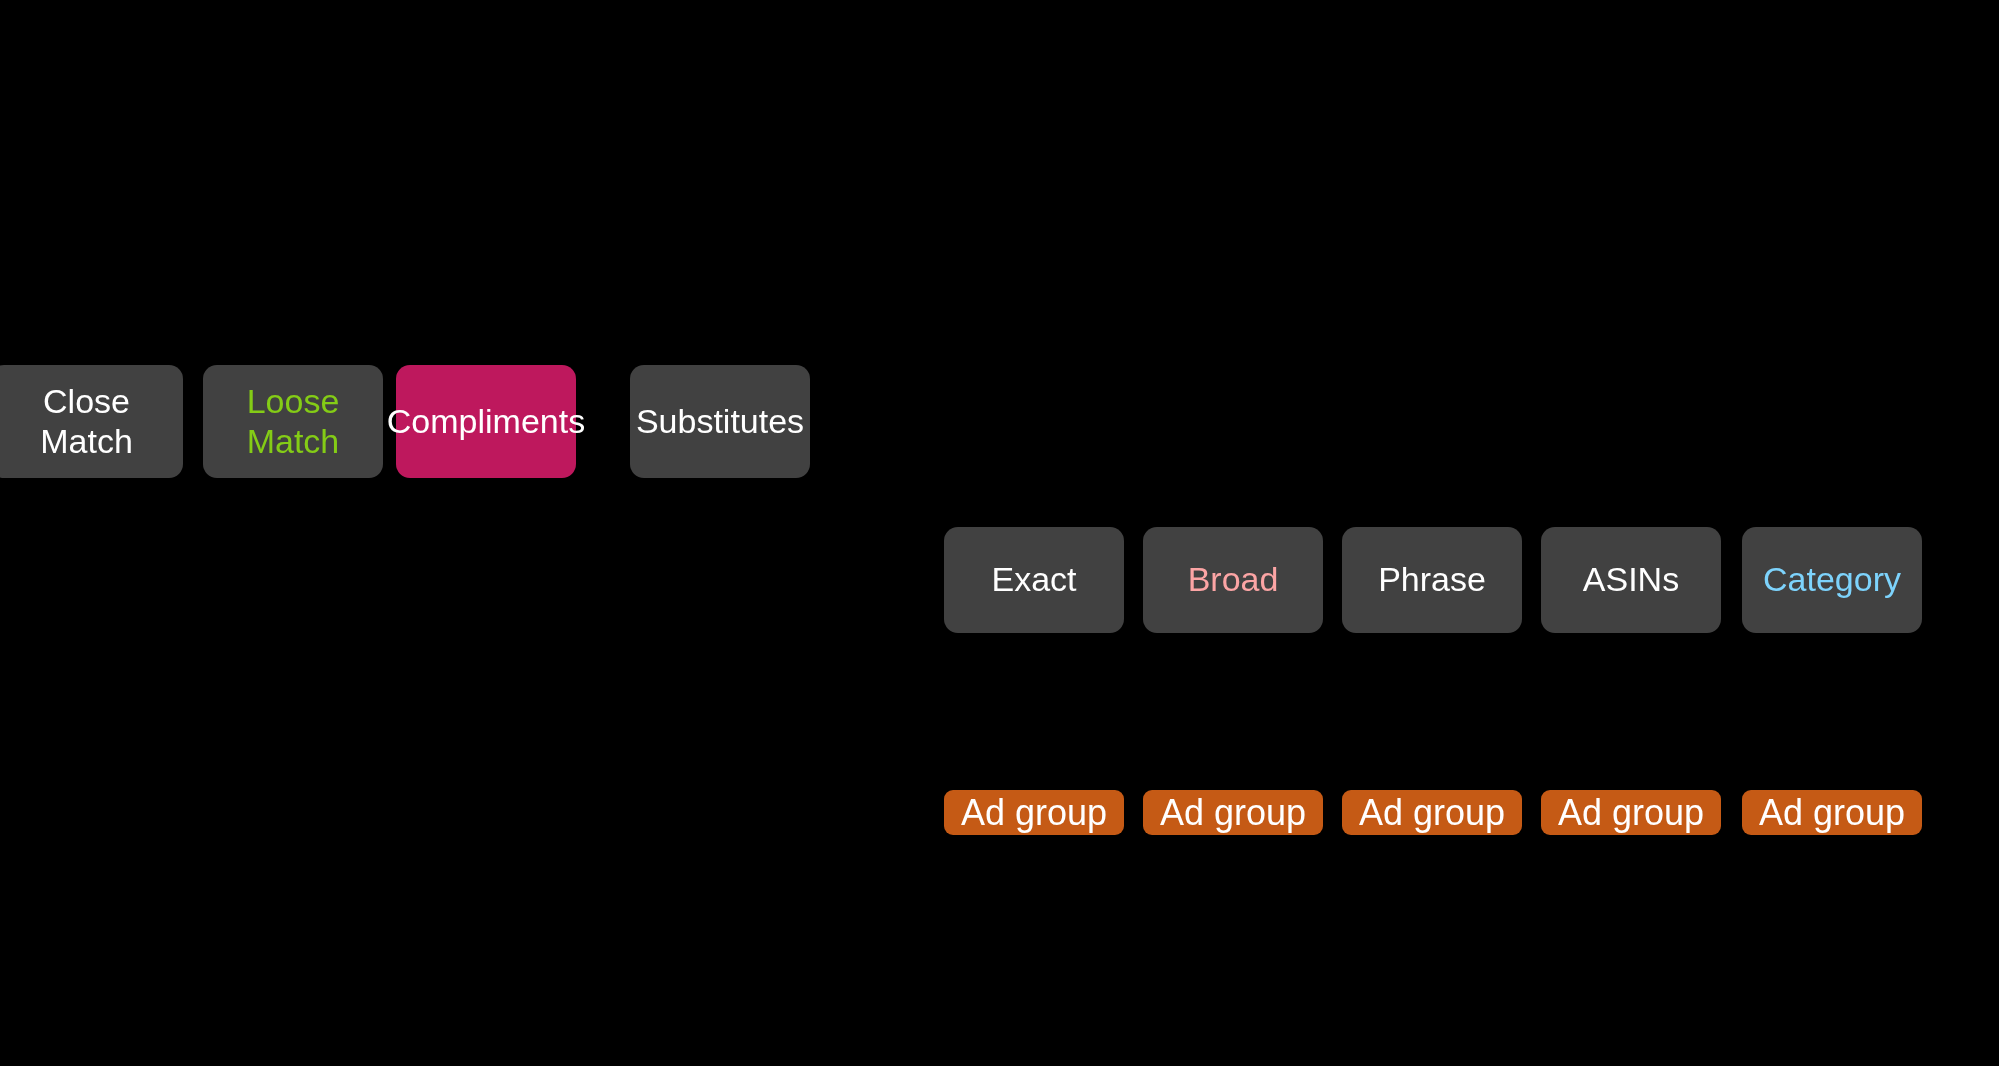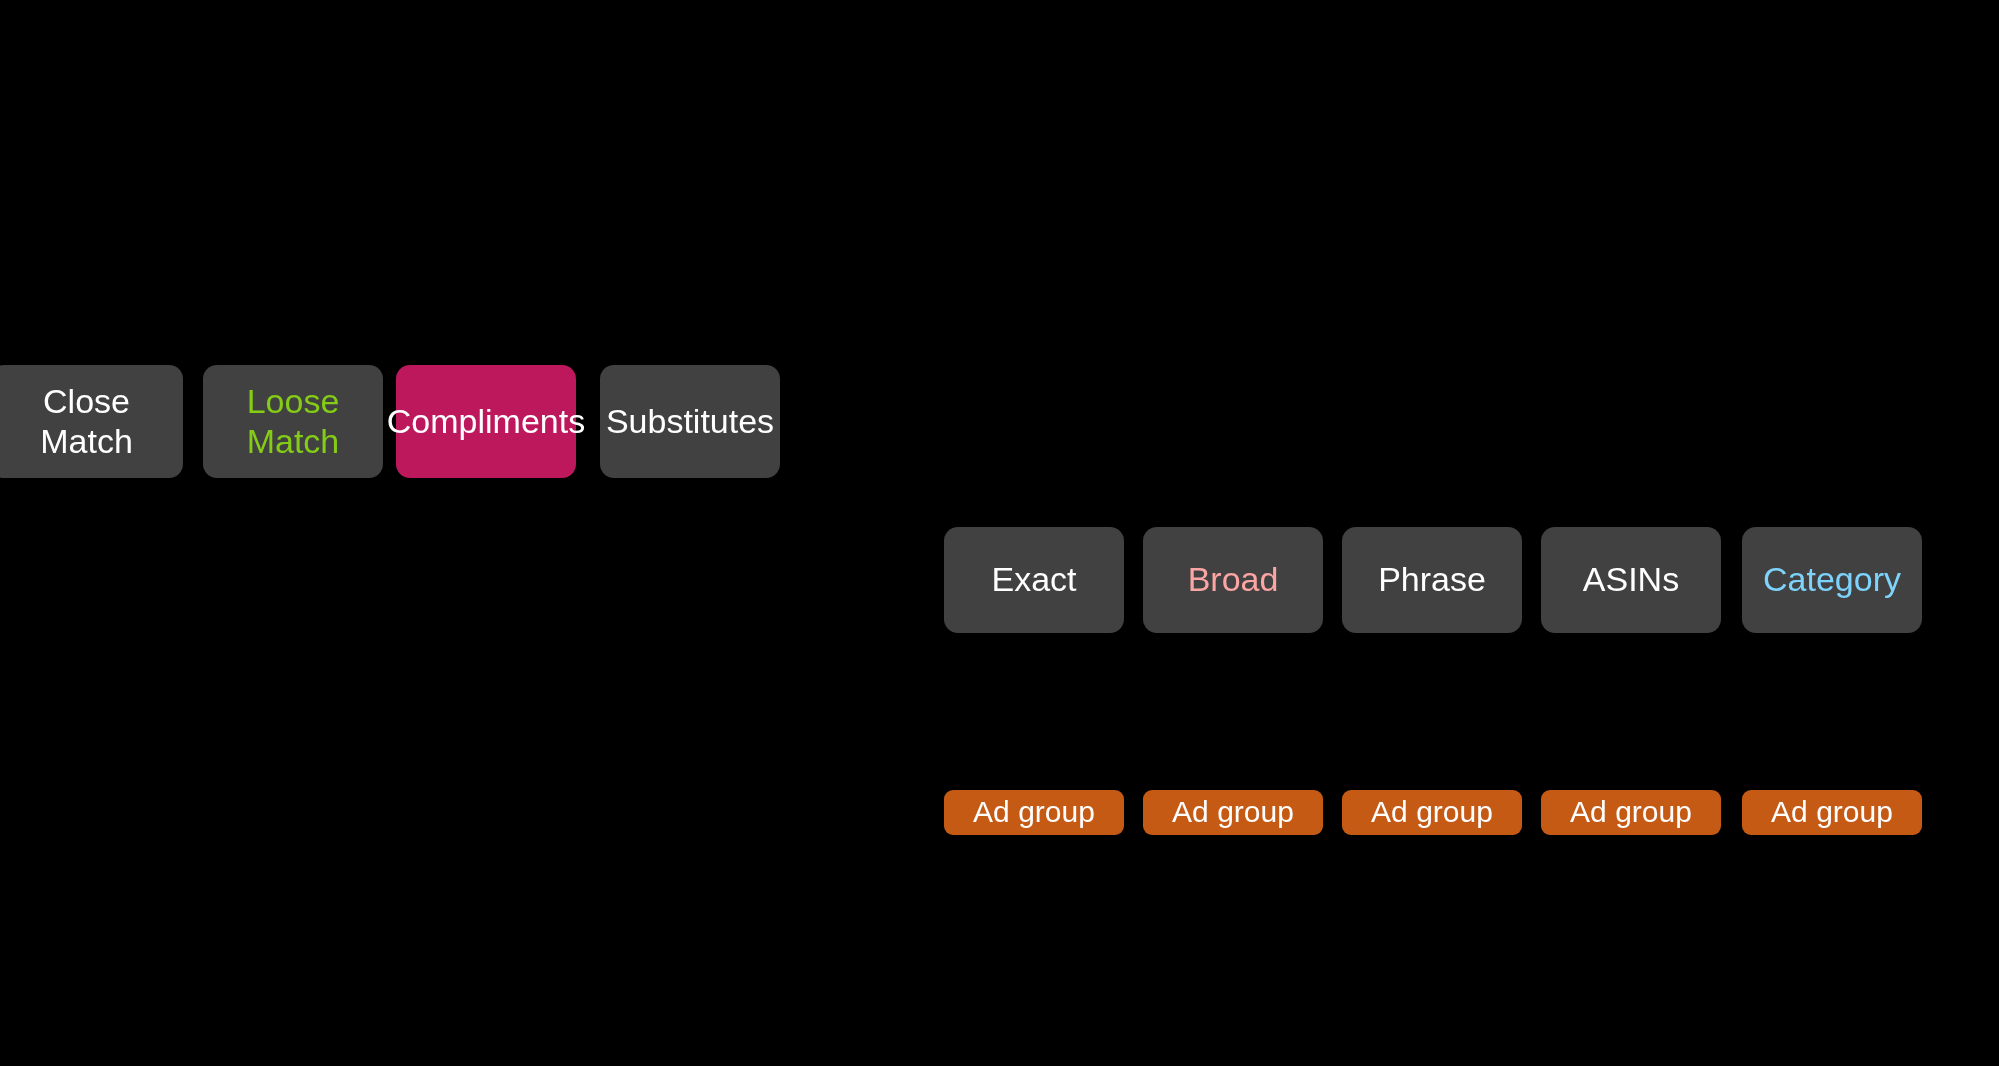"Substitutes" div.node { left: 600px -> 630px }
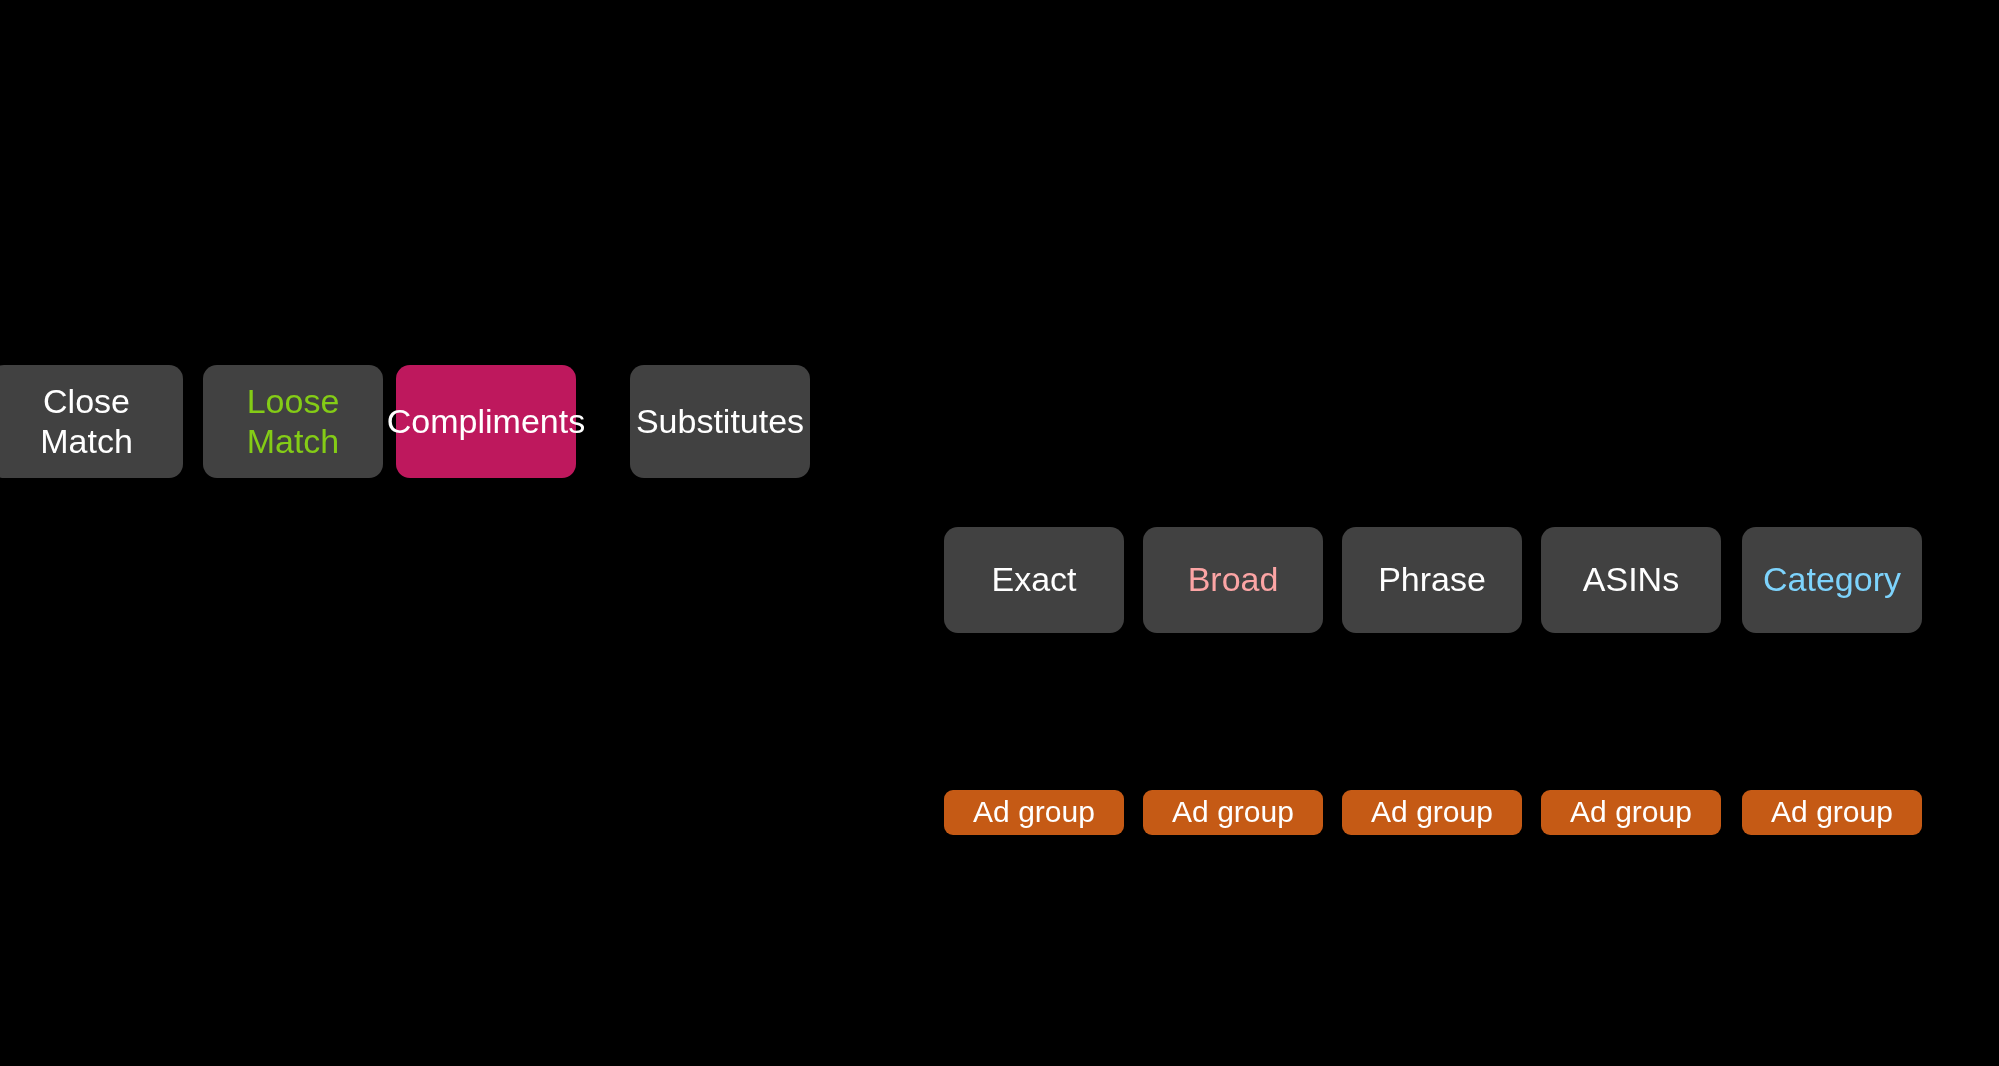"Ad group" .node.ad-group { font-size: 30px -> 36px }
